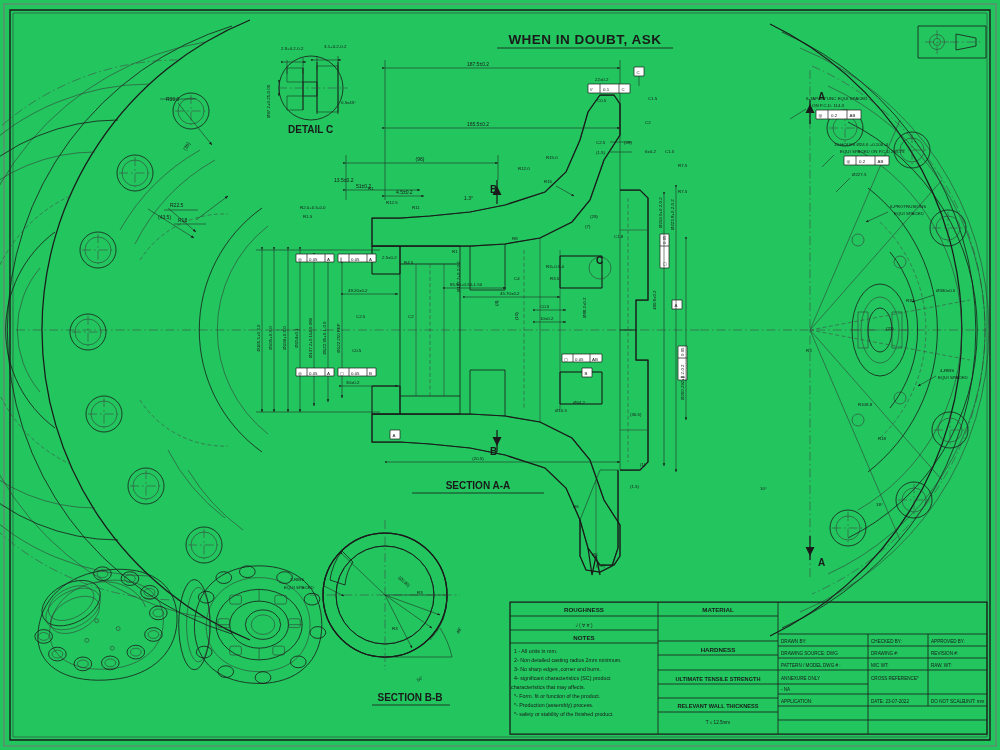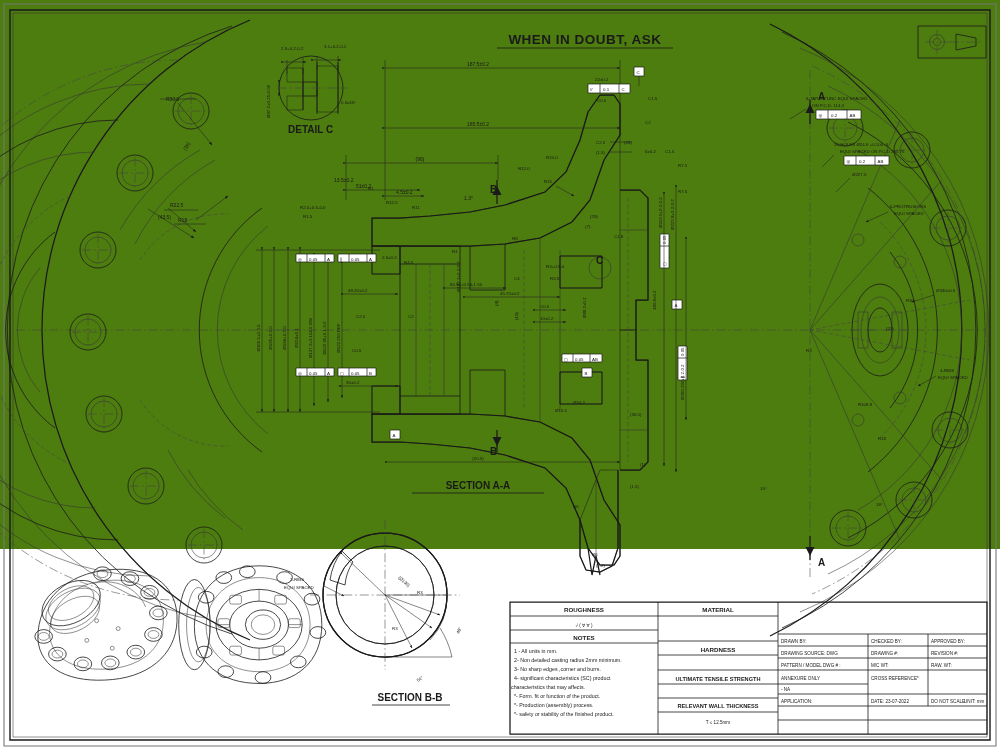"WHEN IN DOUBT, ASK" #sheet { background: #4d7c0f -> #22c55e; height: 549px -> 750px }
